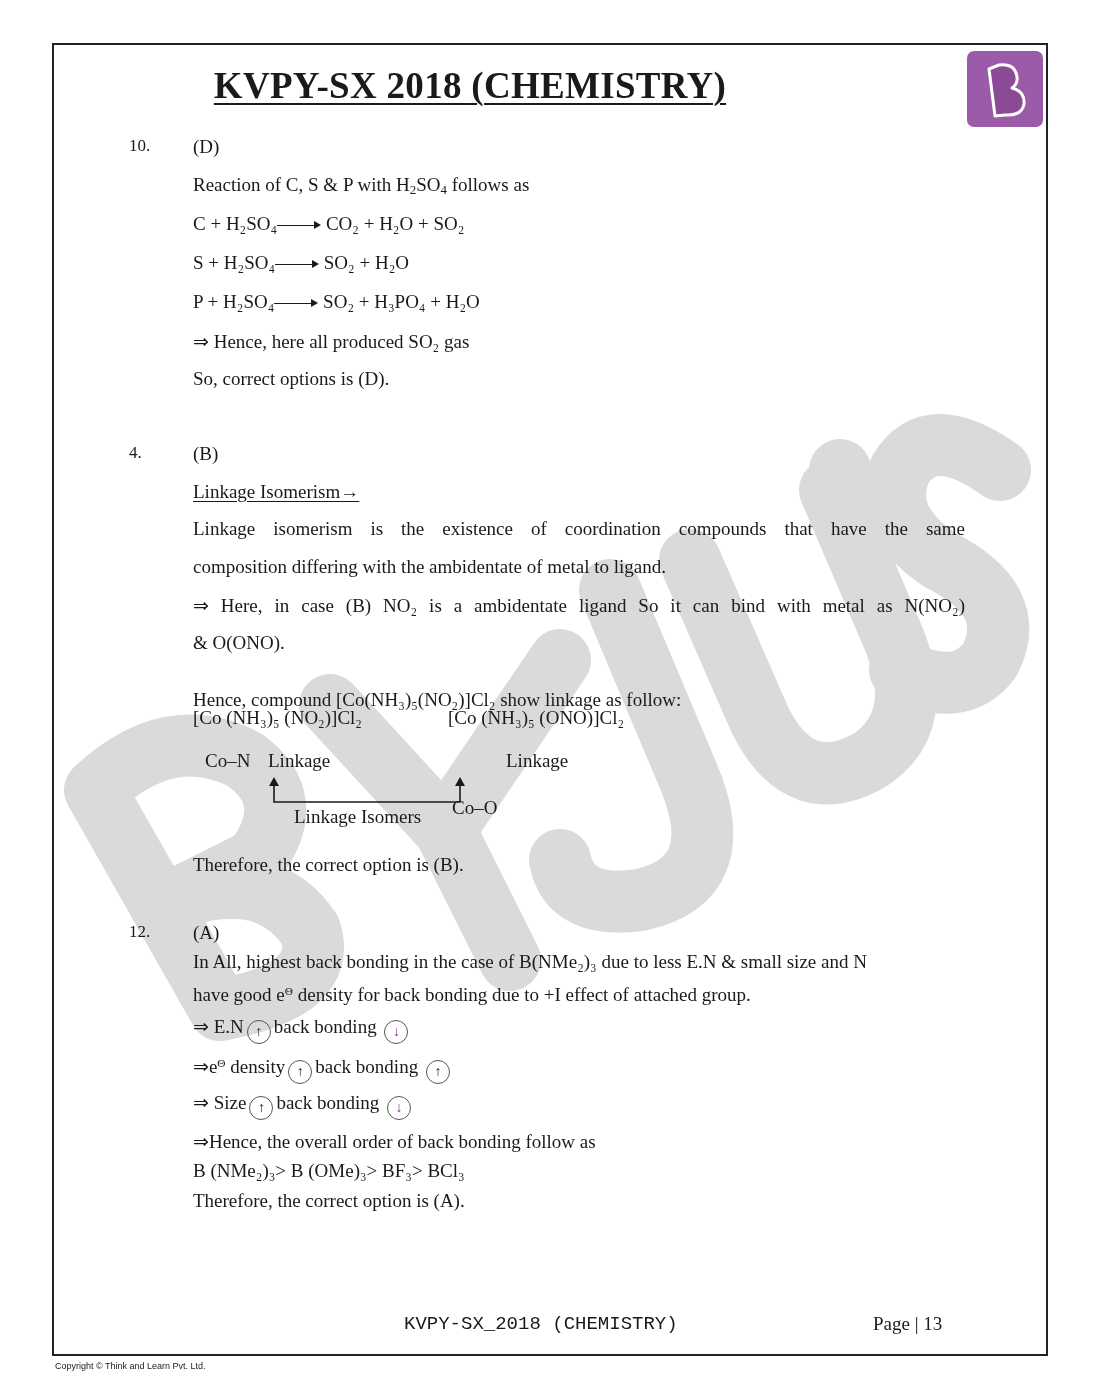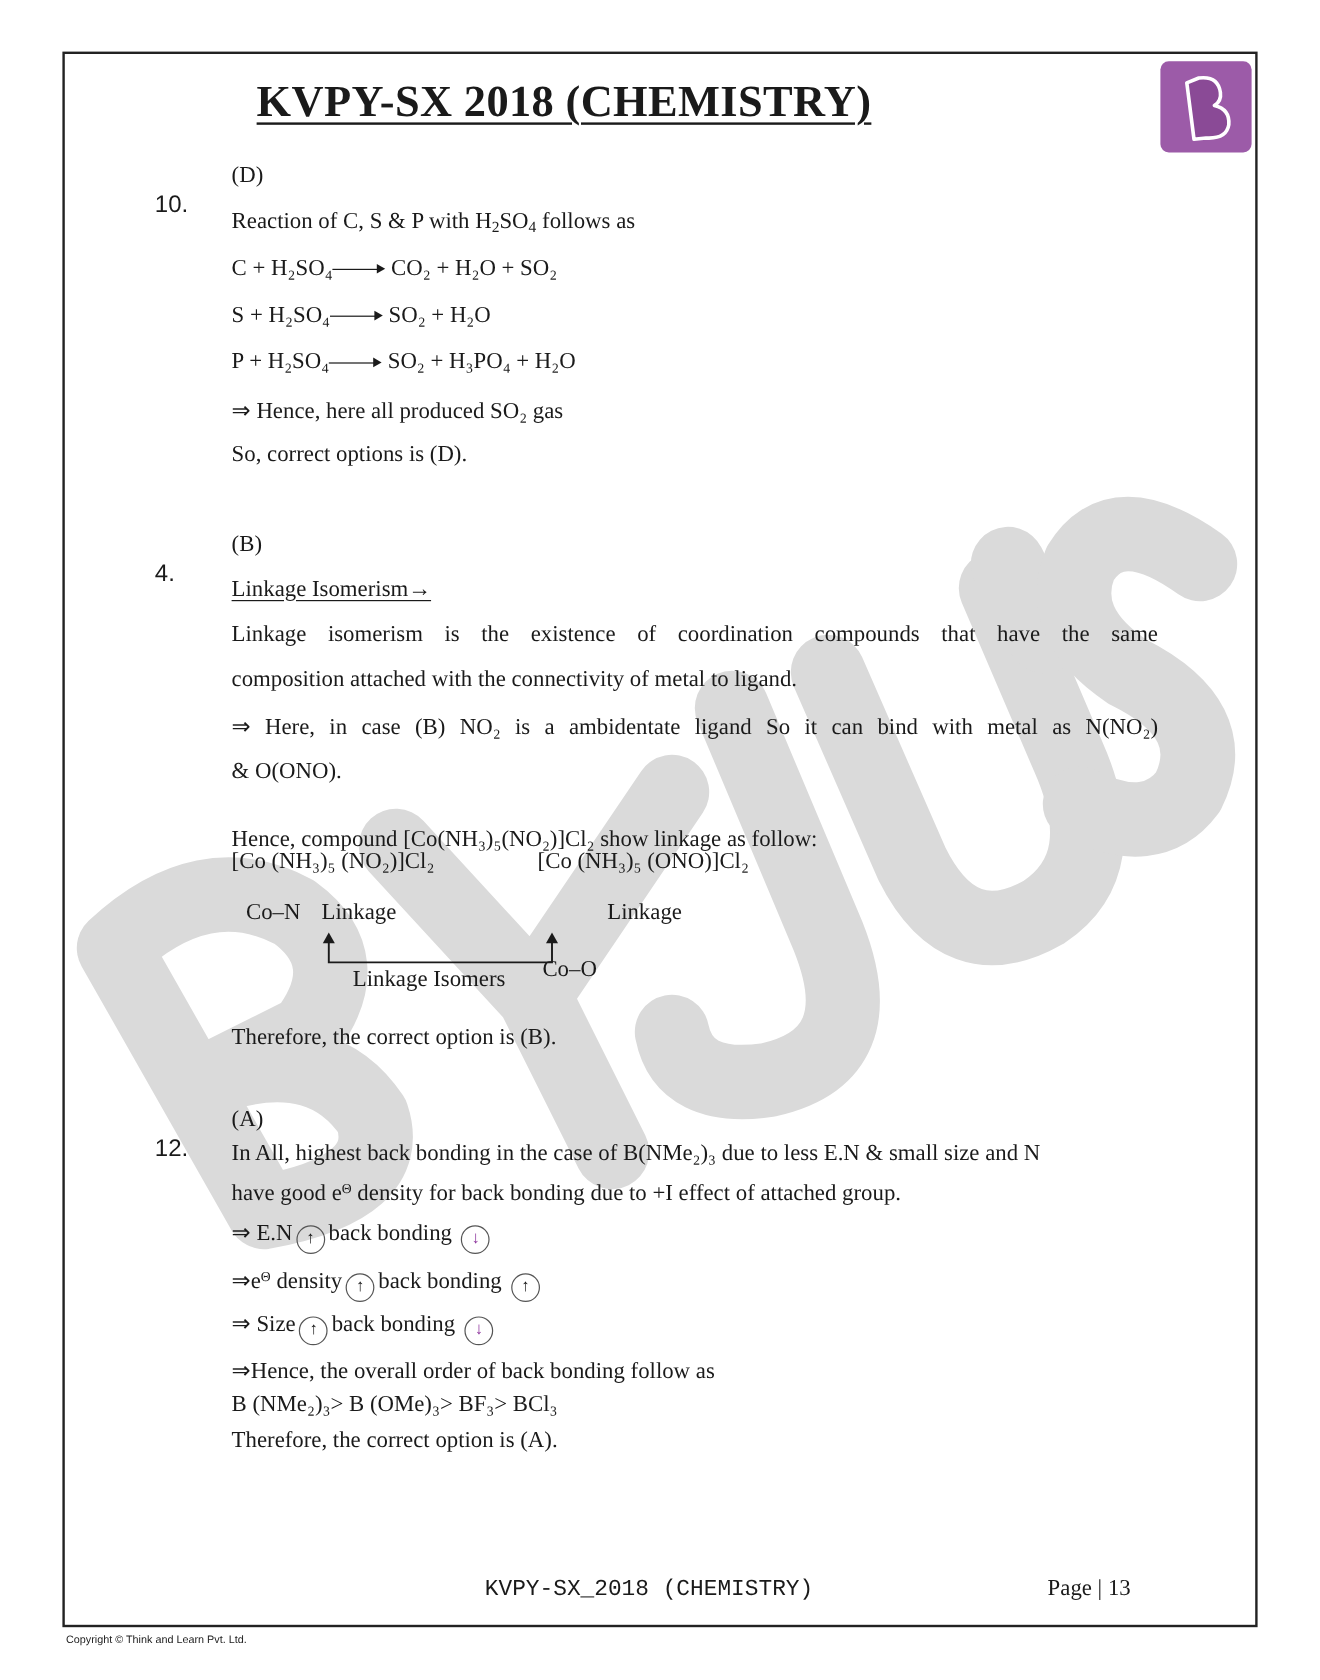"10." .num { font-family: Liberation Sans, sans-serif -> Liberation Serif, serif; font-size: 20px -> 17px; margin-top: 24px -> none }
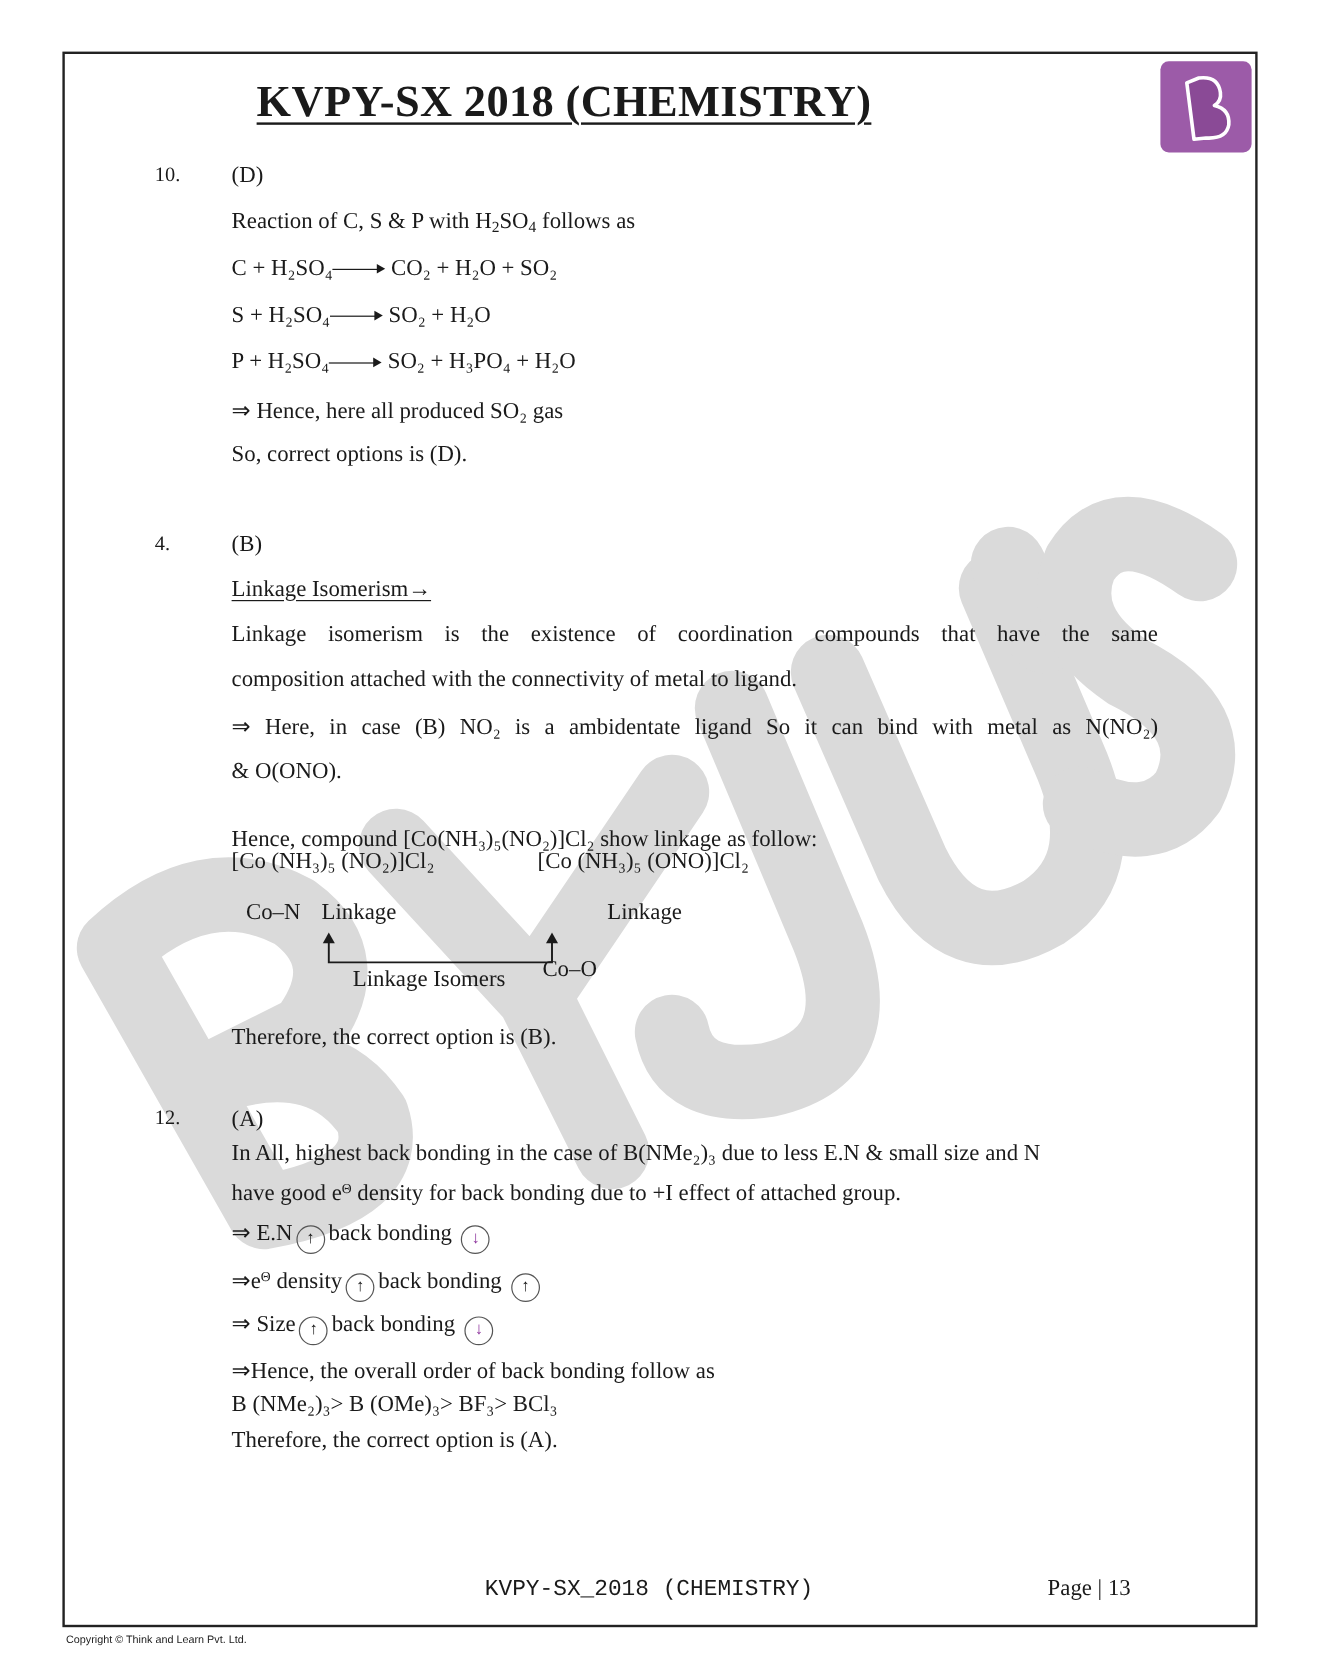"composition attached with the" div.t { text: attached with the connectivity -> differing with the ambidentate }
